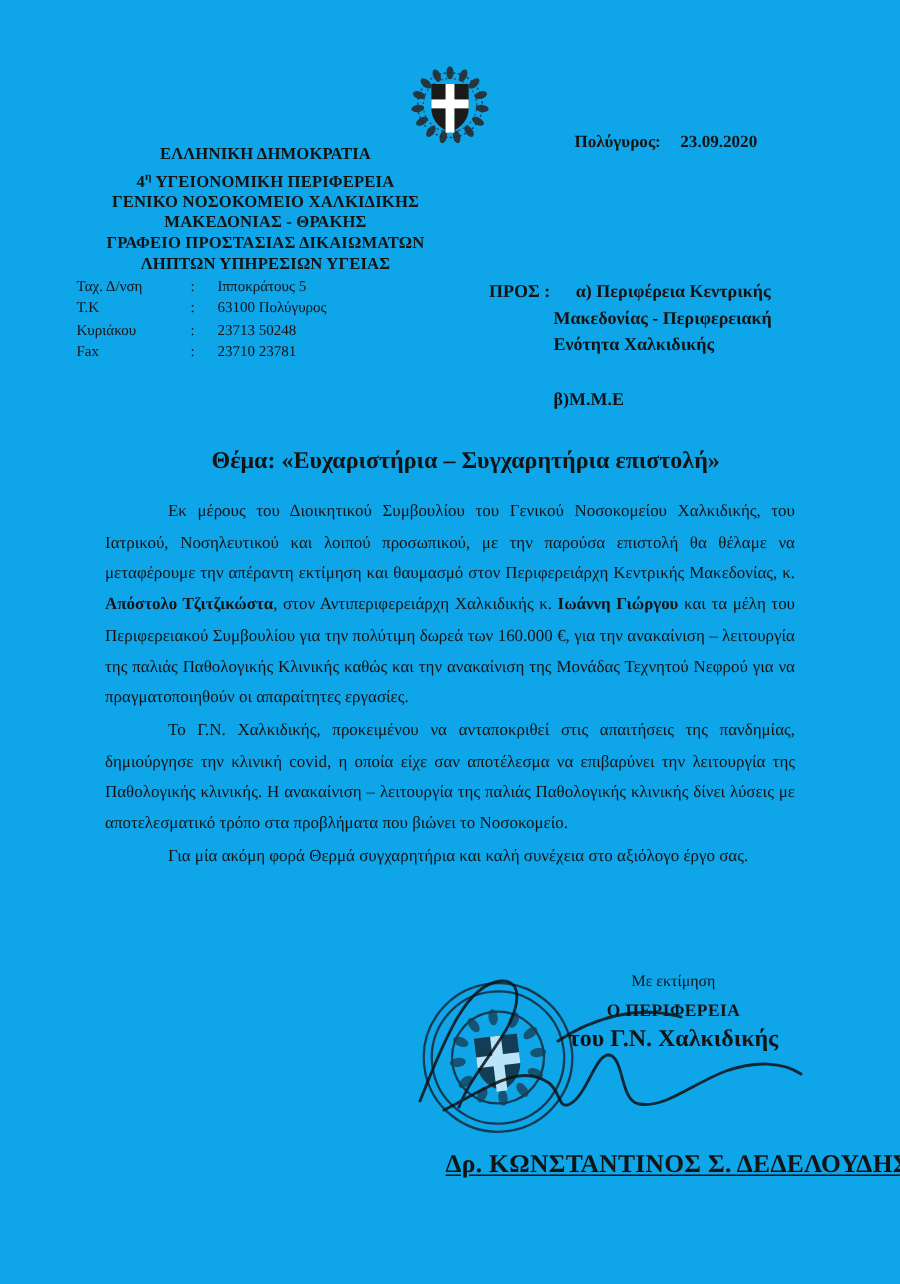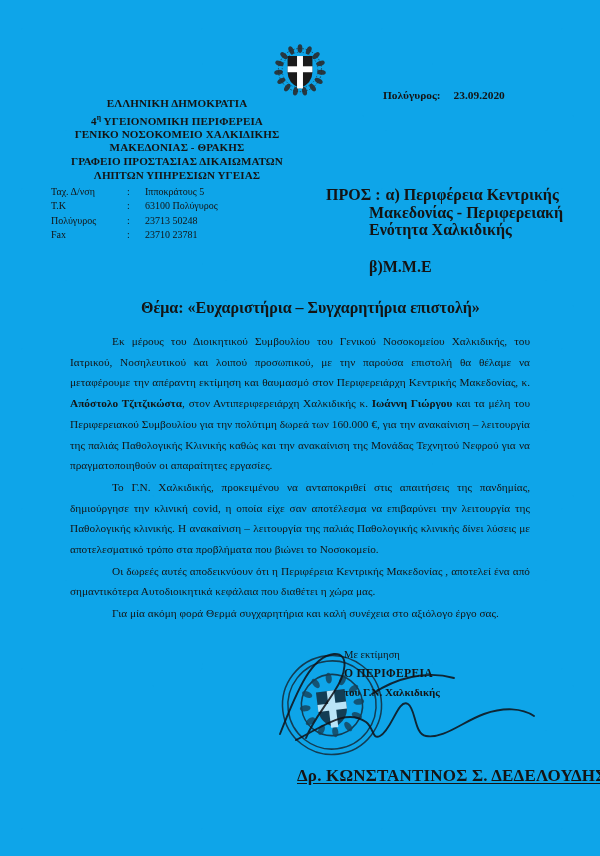"ΠΡΟΣ :" .recipient { font-size: 16px -> 12px }
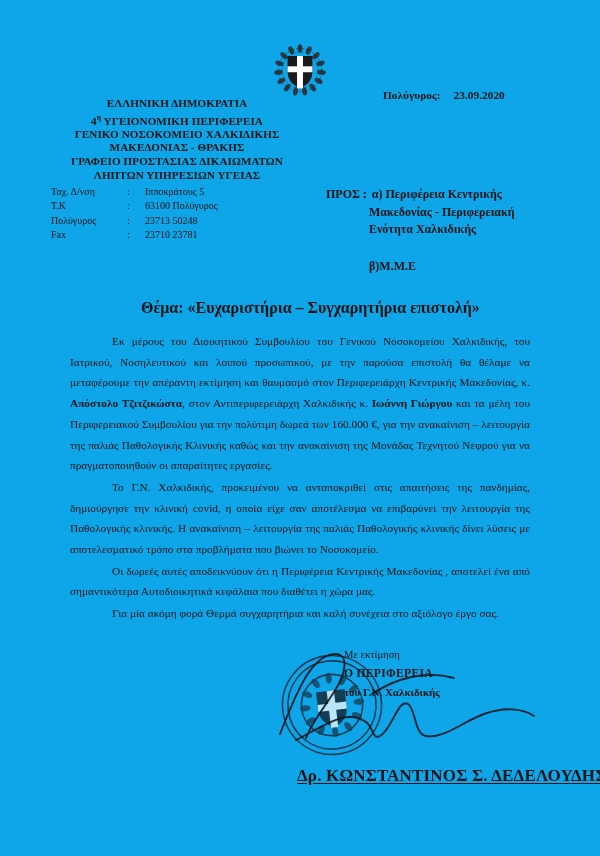"α) Περιφέρεια Κεντρικής" .recipient .r-body { margin-left: 5px -> 17px }
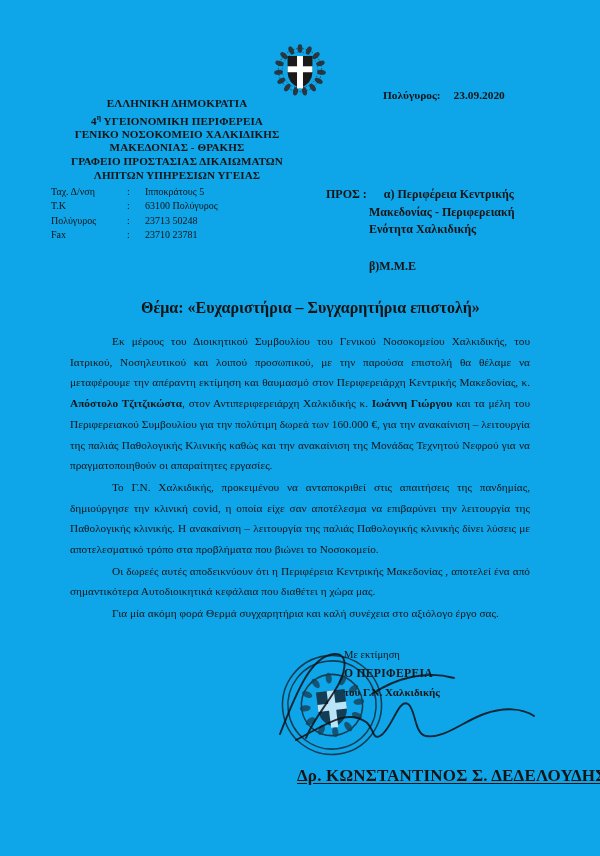"Πολύγυρος" td.lbl { text: Πολύγυρος -> Κυριάκου }
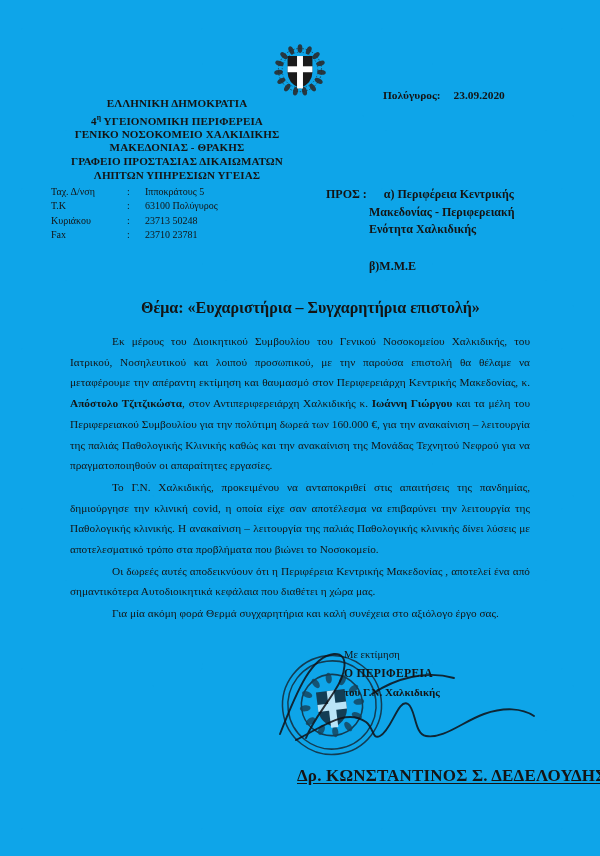"Οι δωρεές αυτές αποδεικνύουν ότι" p { html: <p><span>Οι δωρεές αυτές αποδεικνύουν ότι η Περιφέρεια Κεντρικής Μακεδονίας , αποτελεί ένα από σημαντικότερα Αυτοδιοικητικά κεφάλαια που διαθέτει η χώρα μας.</span></p> -> none }
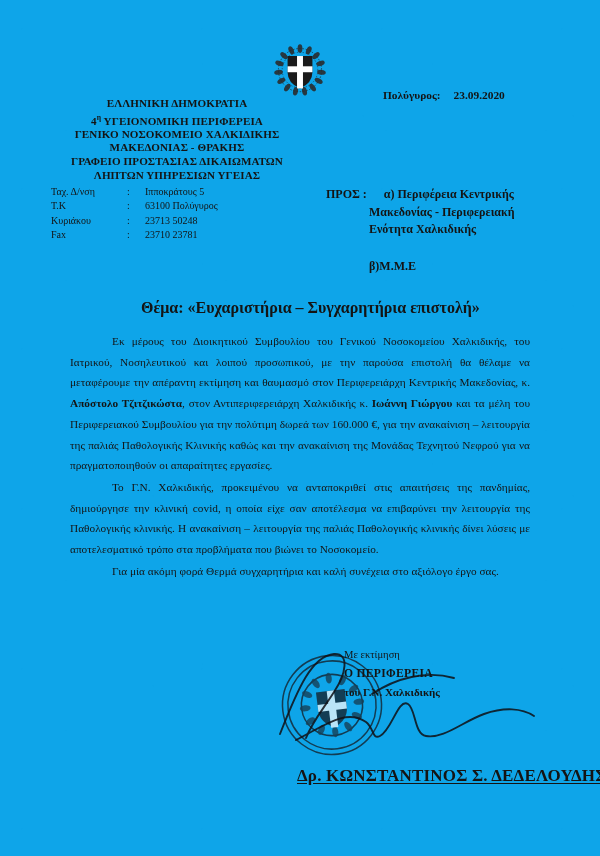"Με εκτίμηση" .sig { text-align: left -> center }
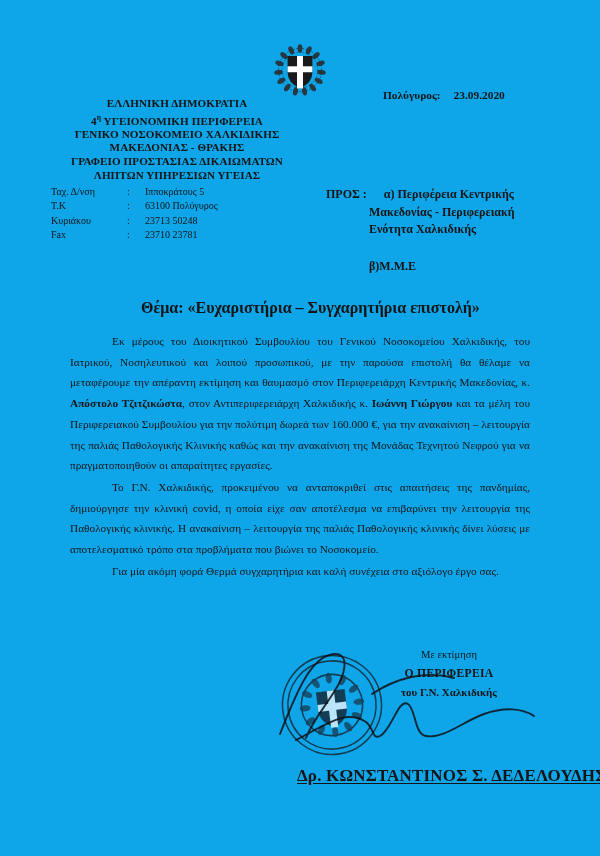"του Γ.Ν. Χαλκιδικής" .sig .sig-sub { font-size: 11px -> 16px }
